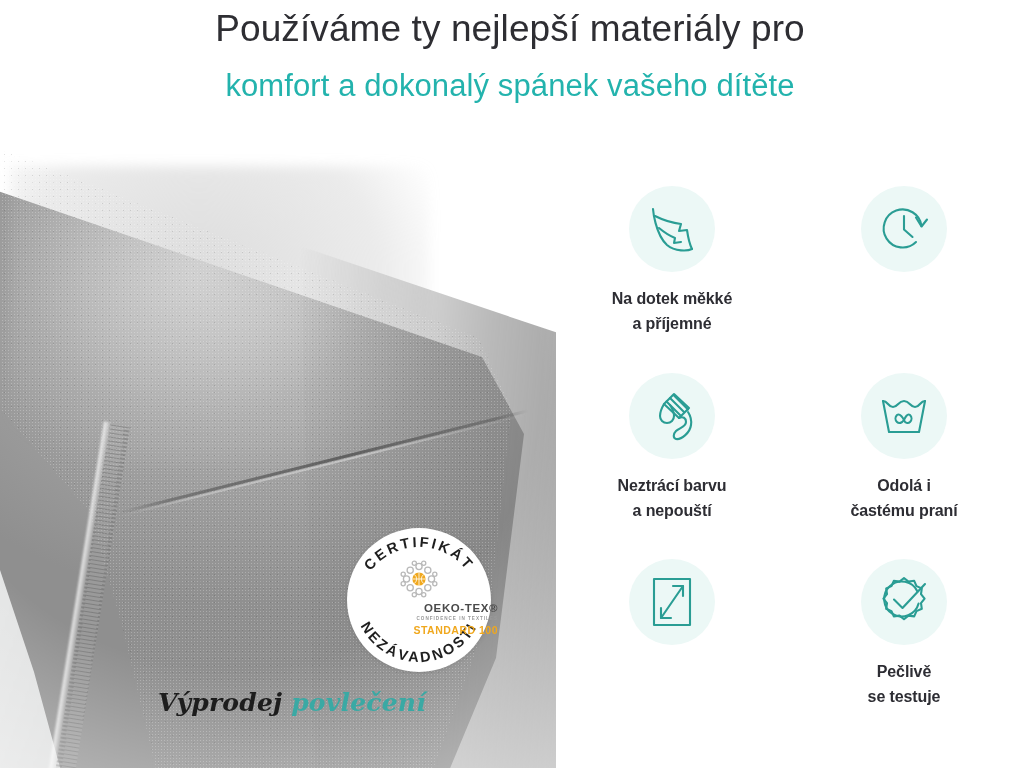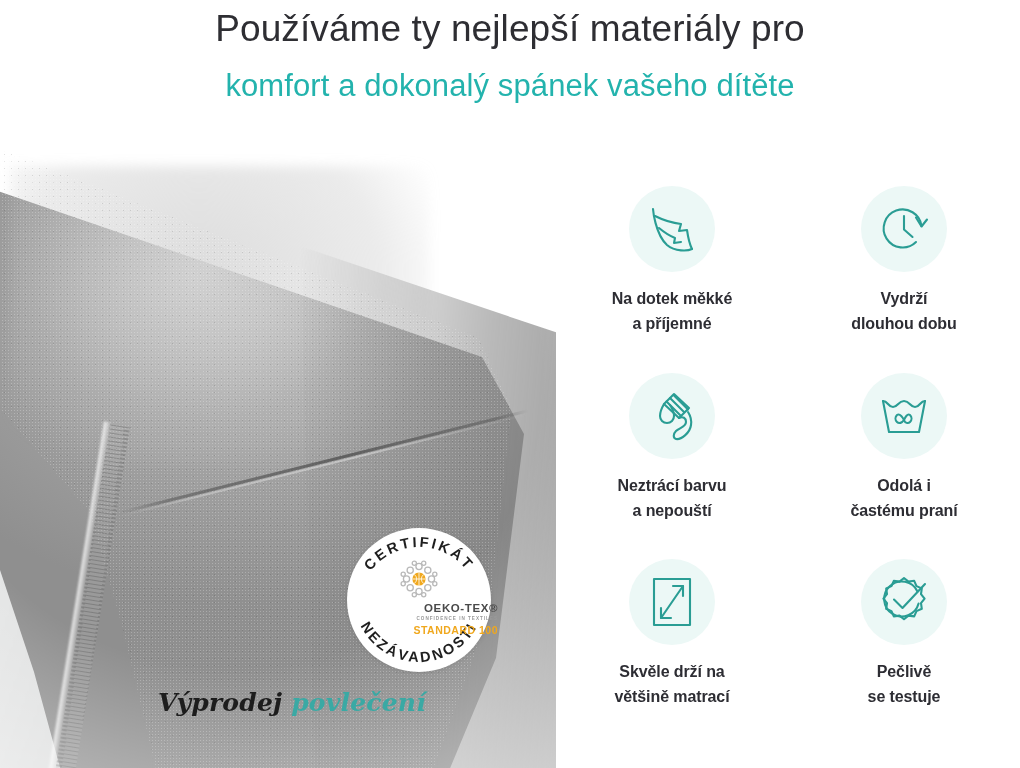"Vydrží" div.feature-label { html: <div>Vydrží dlouhou dobu</div> -> none }
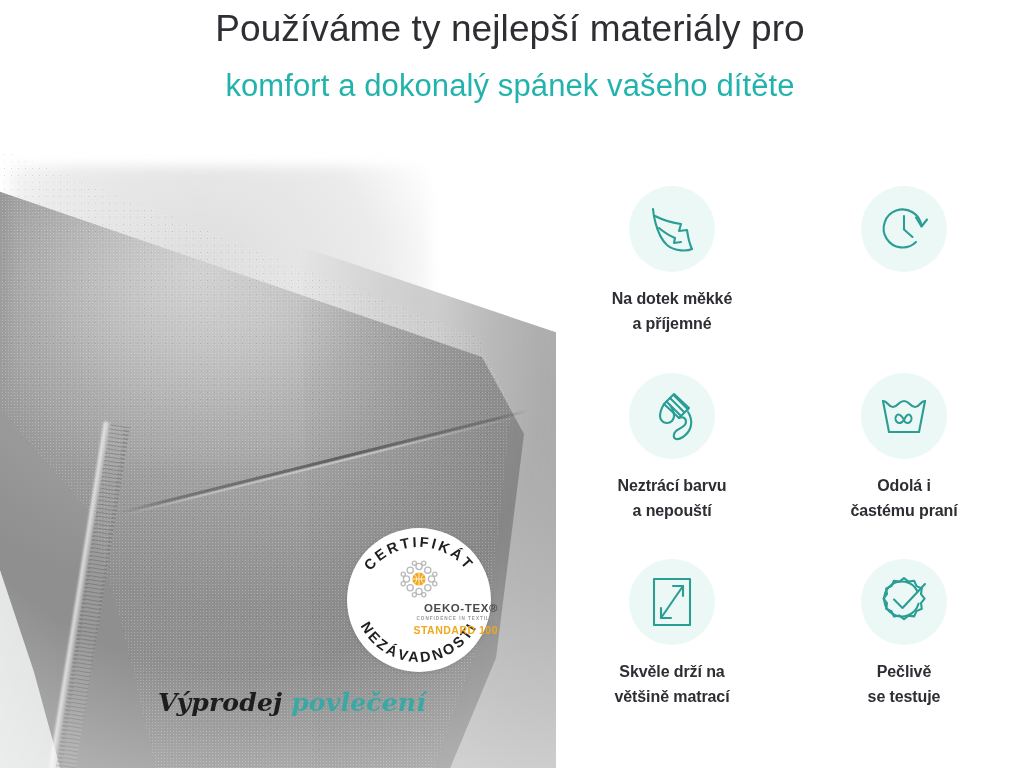"Skvěle drží na" div.feature-label { html: <div>Skvěle drží na většině matrací</div> -> none }
